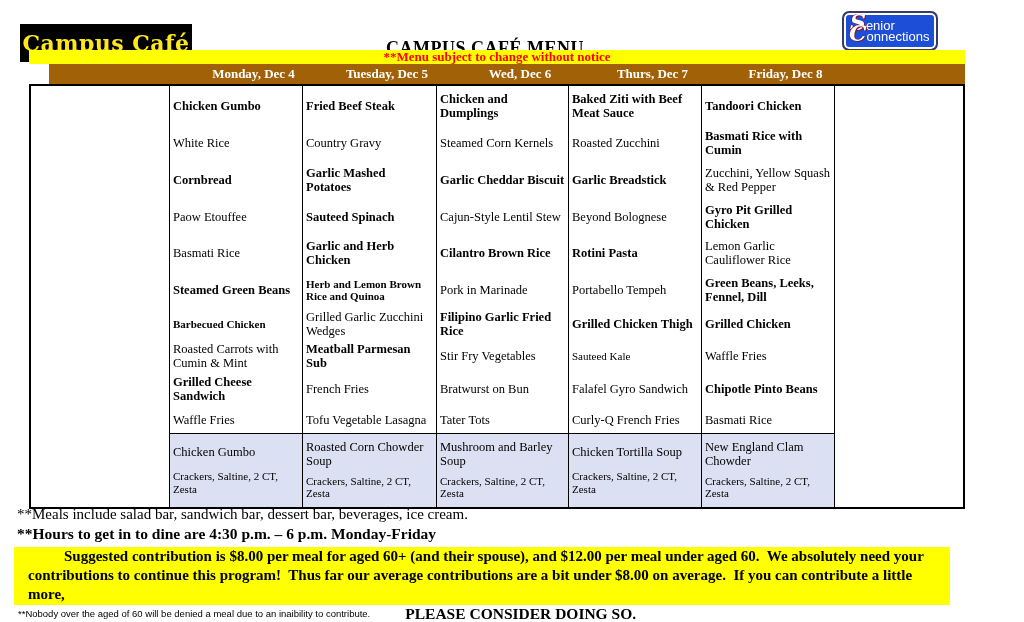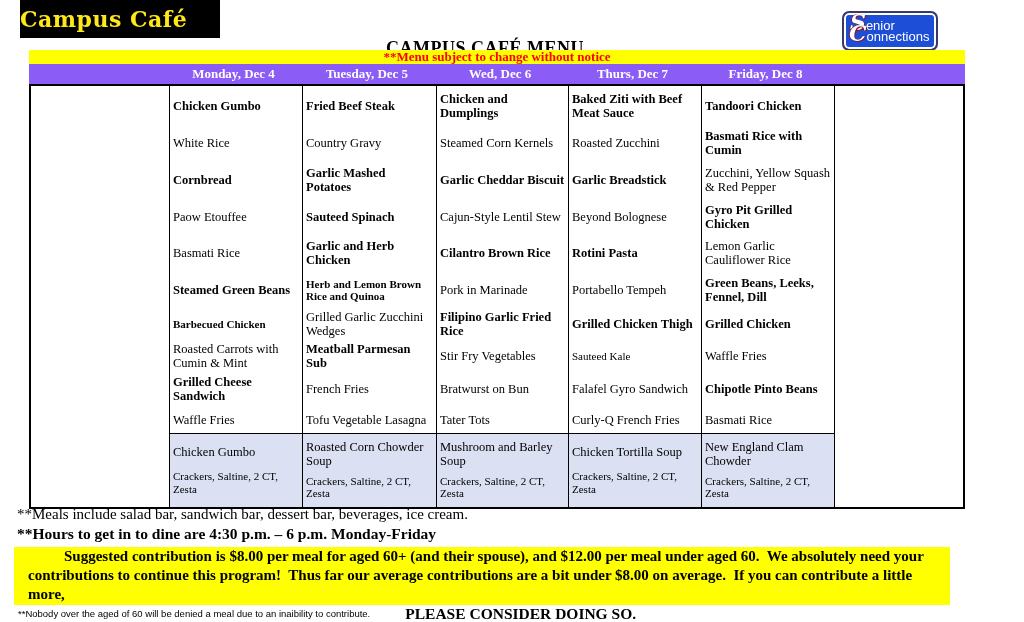"Campus Café" .campus-logo { justify-content: flex-start -> center; top: 0 -> 24px; width: 200px -> 172px }
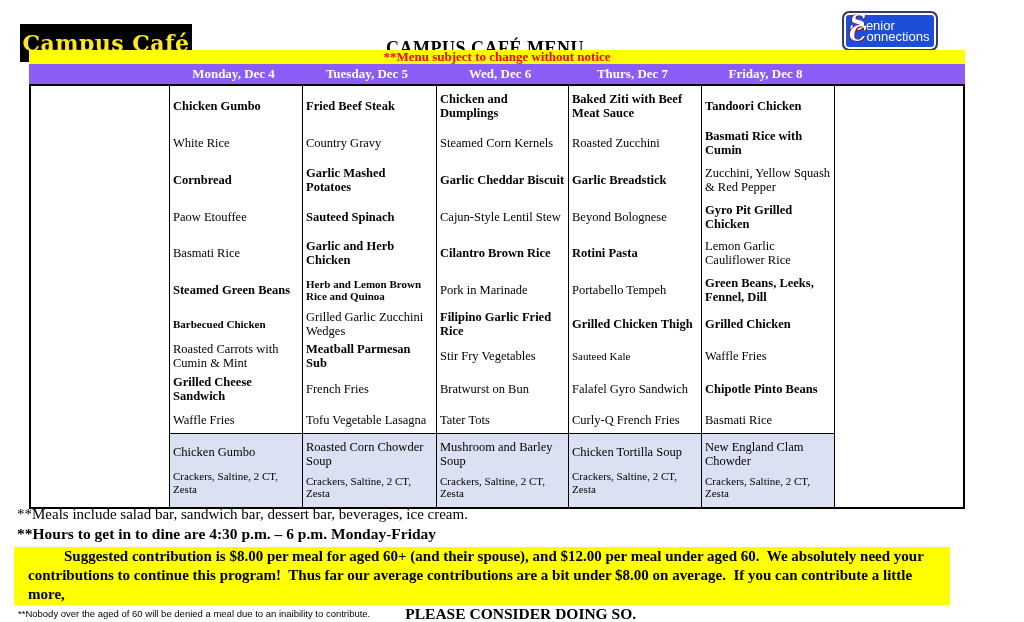"Monday, Dec 4" #day-header-row { background: #8b5cf6 -> #a16207; margin-left: none -> 20px }
